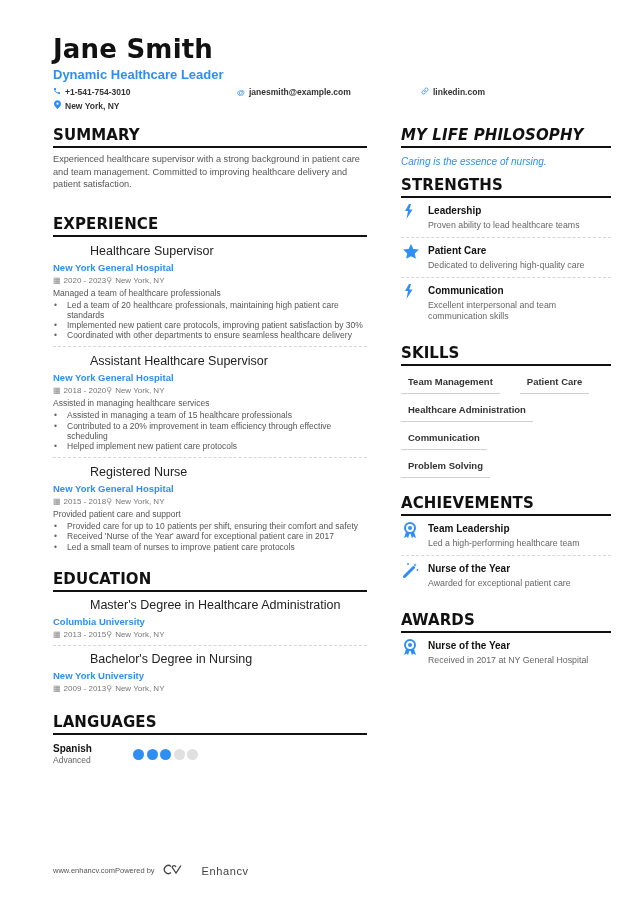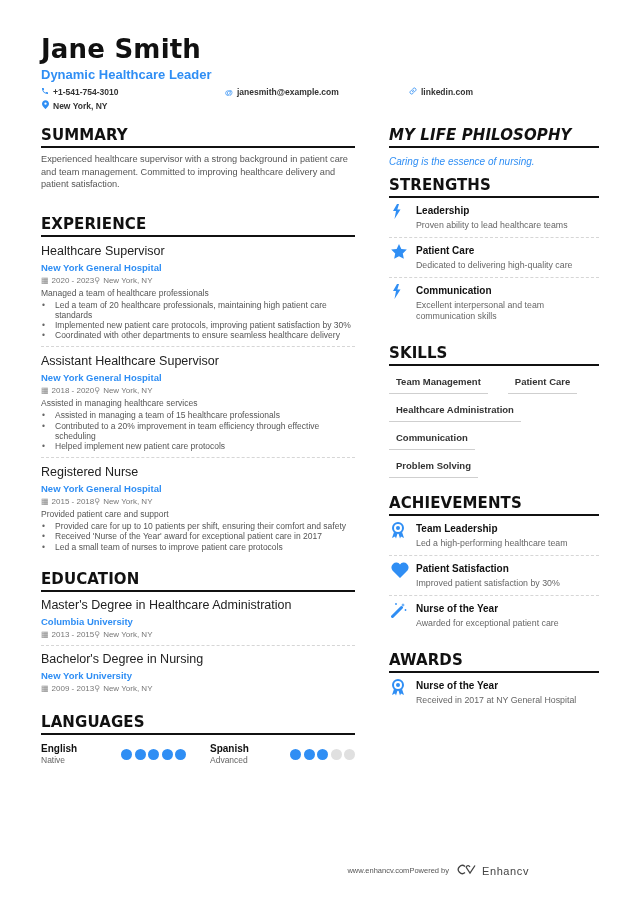"Jane Smith" .page { left: 0 -> 12px }
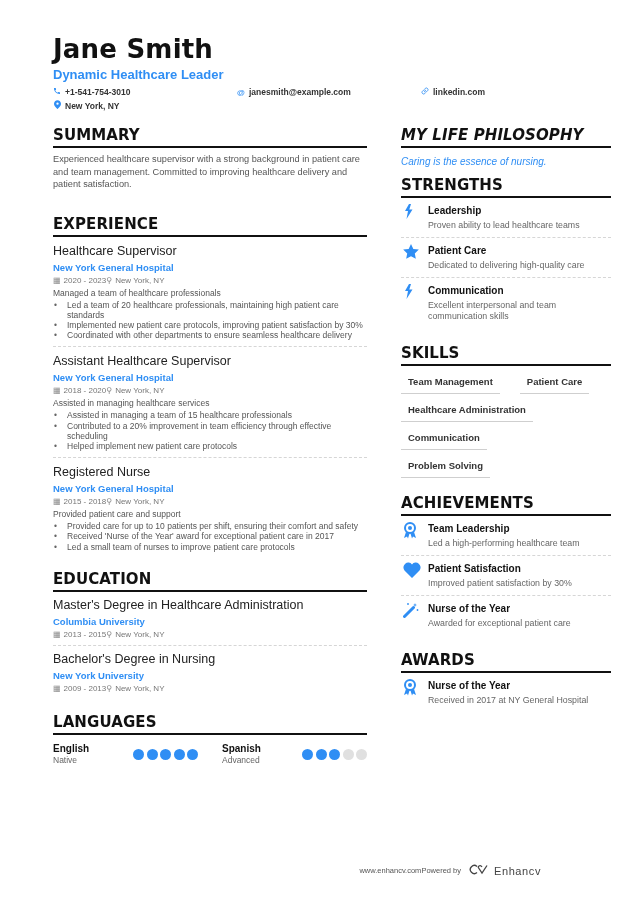"Healthcare Supervisor" .job-role { margin-left: none -> 37px }
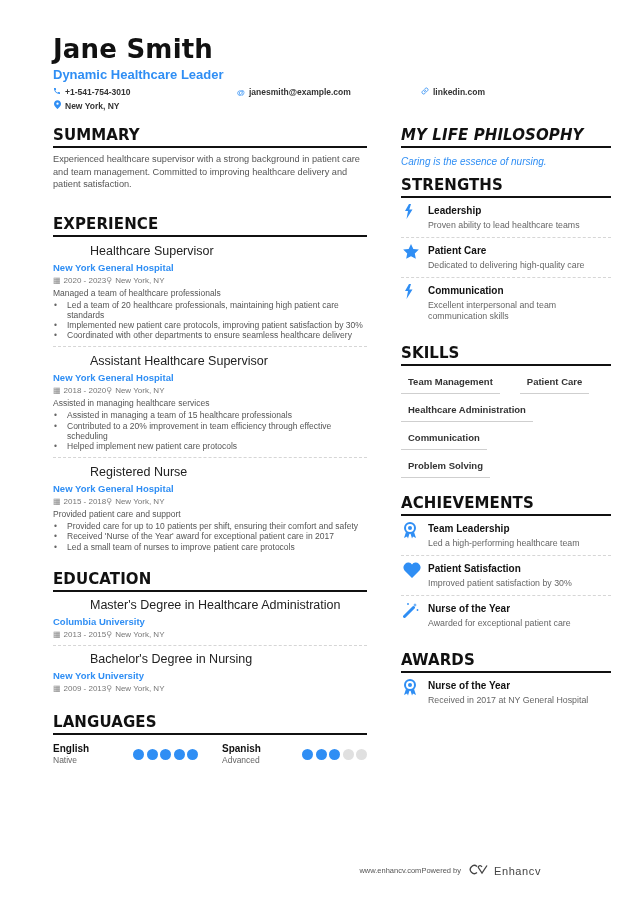"Patient Satisfaction" div.feat { html: <div> <div> <svg> <path></path> </svg> </div> <div> <div>Patient Satisfaction</div> <div>Improved patient satisfaction by 30%</div> </div> </div> -> none }
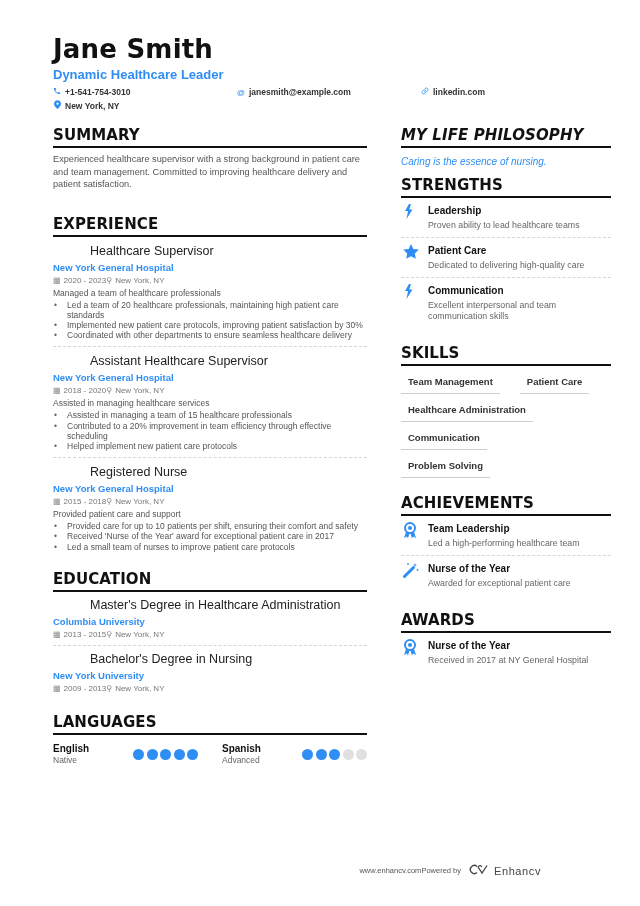"English" div.lang { html: <div> <div> <div>English</div> <div>Native</div> </div> <div> <span></span> <span></span> <span></span> <span></span> <span></span> </div> </div> -> none }
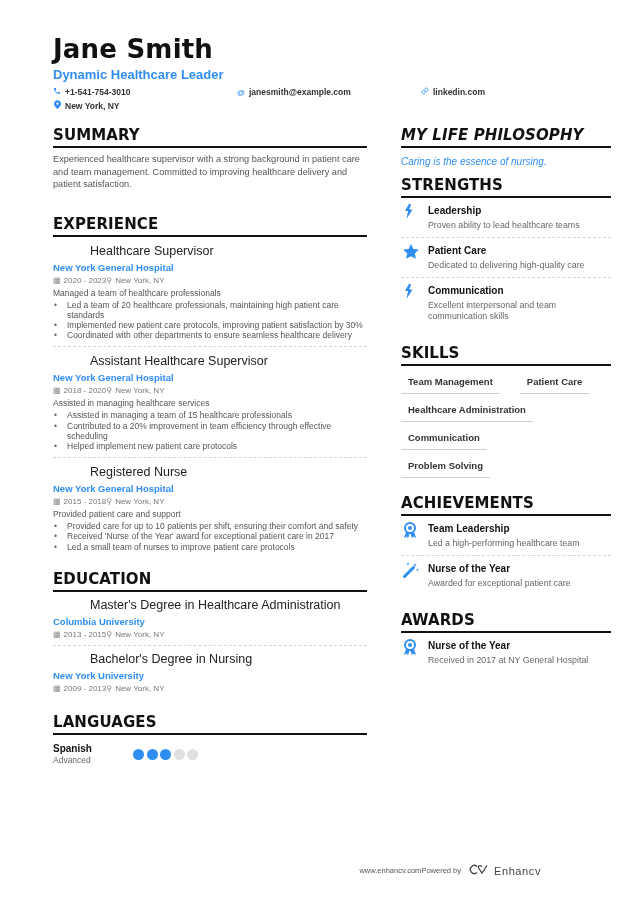"www.enhancv.com" .footer { justify-content: flex-end -> flex-start }
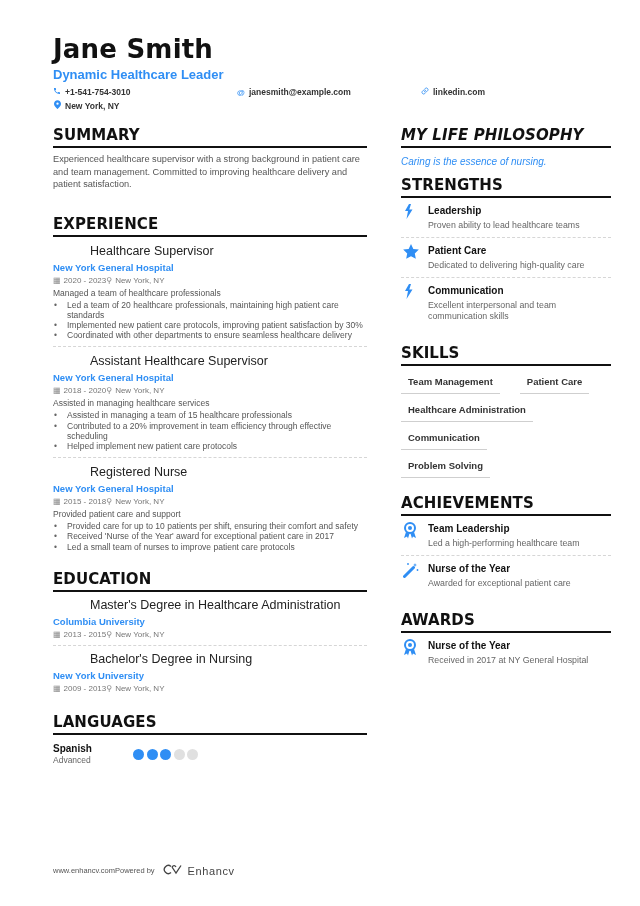"Enhancv" .brand { gap: 5px -> 19px }
